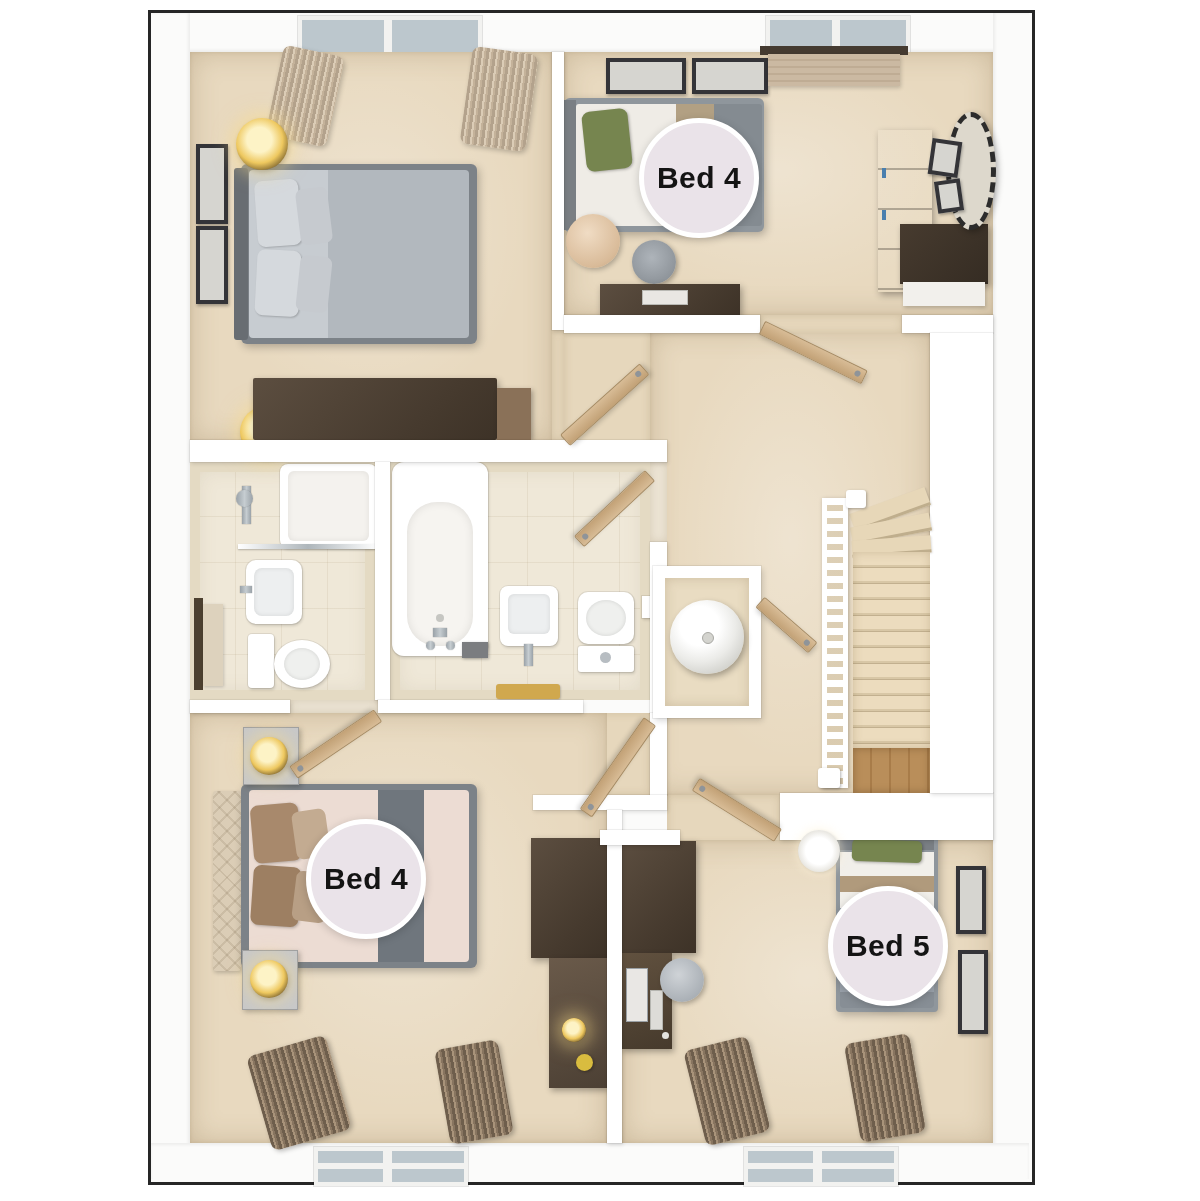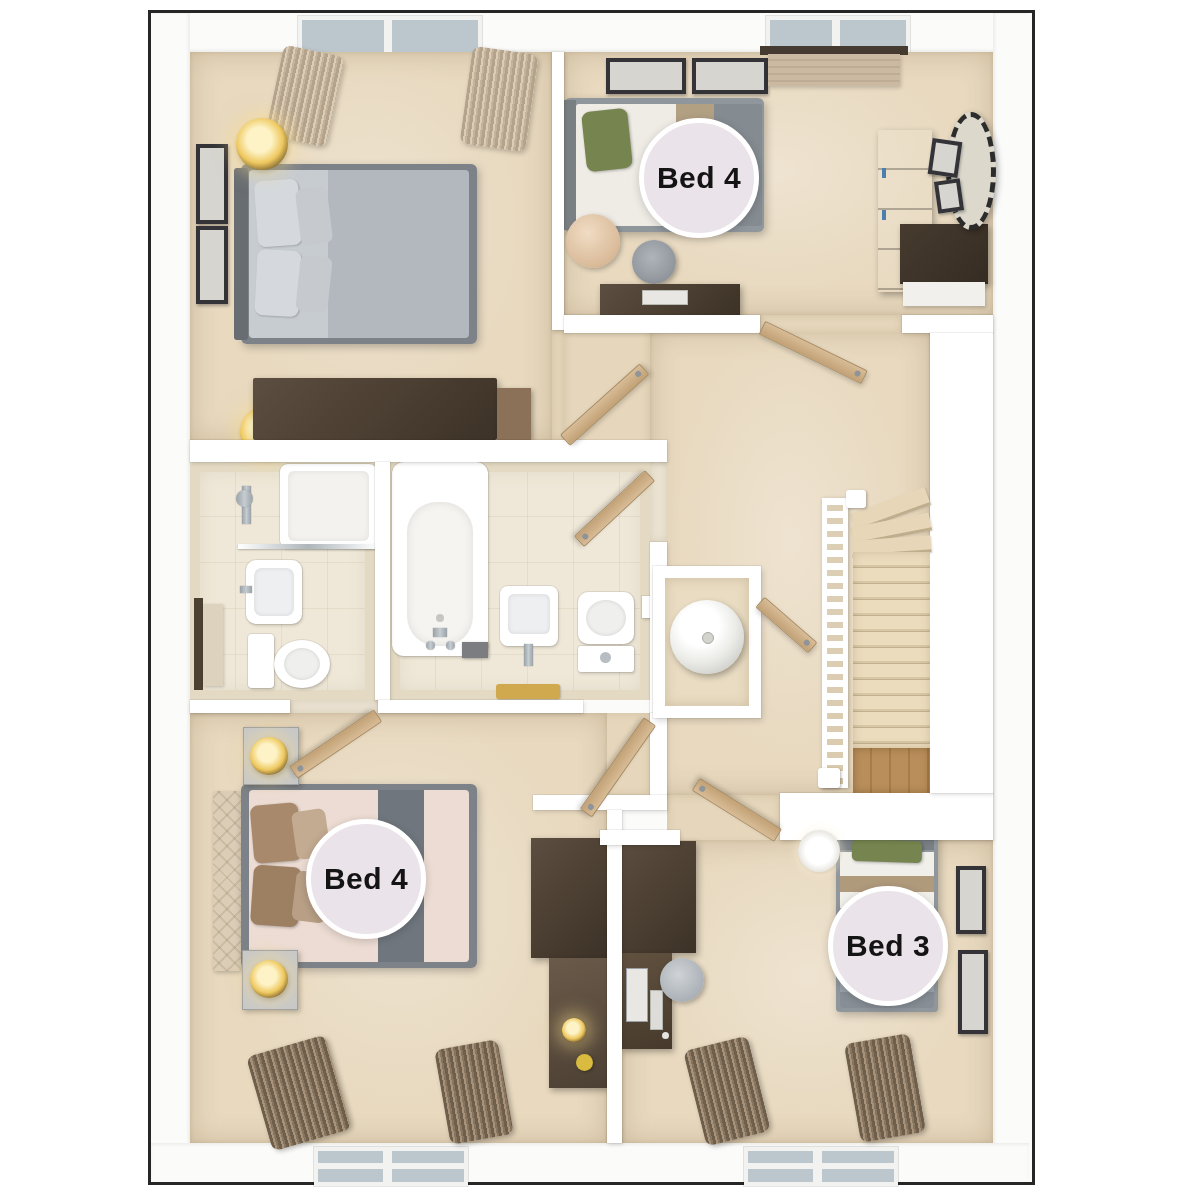"Bed 3" span { text: 3 -> 5 }
